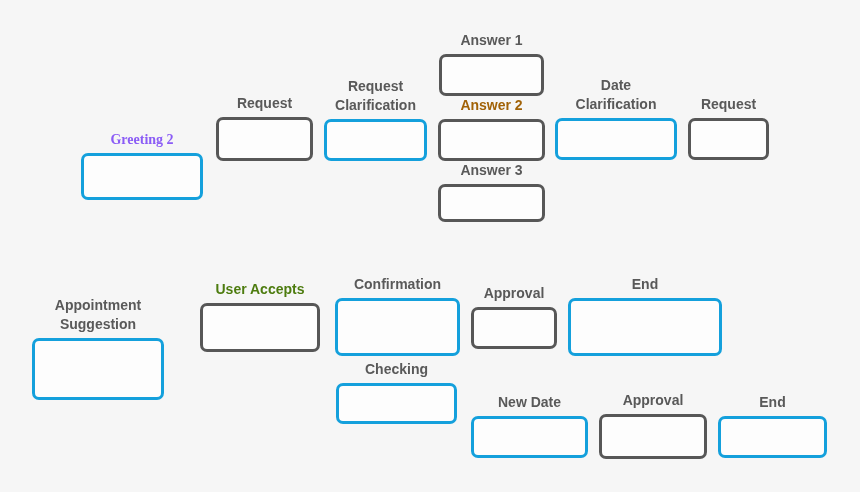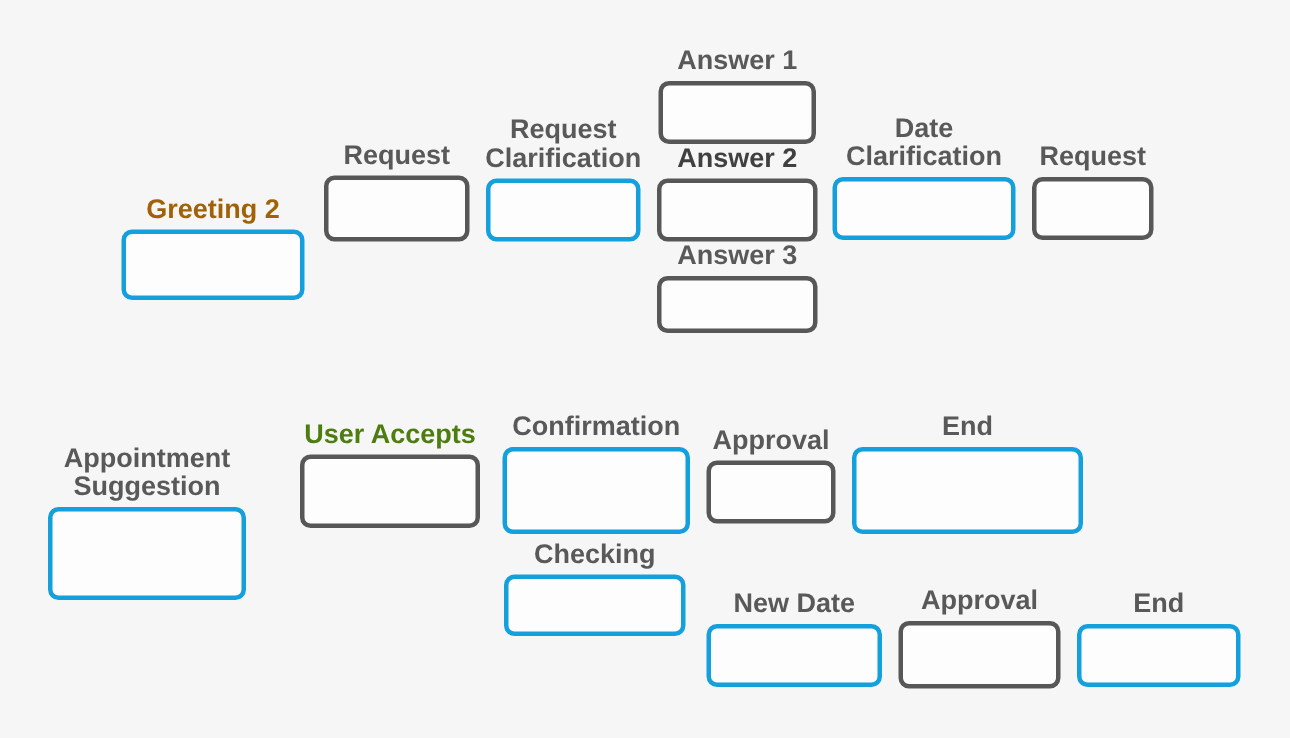"Answer 1" .node-label { font-size: 18px -> 14px }
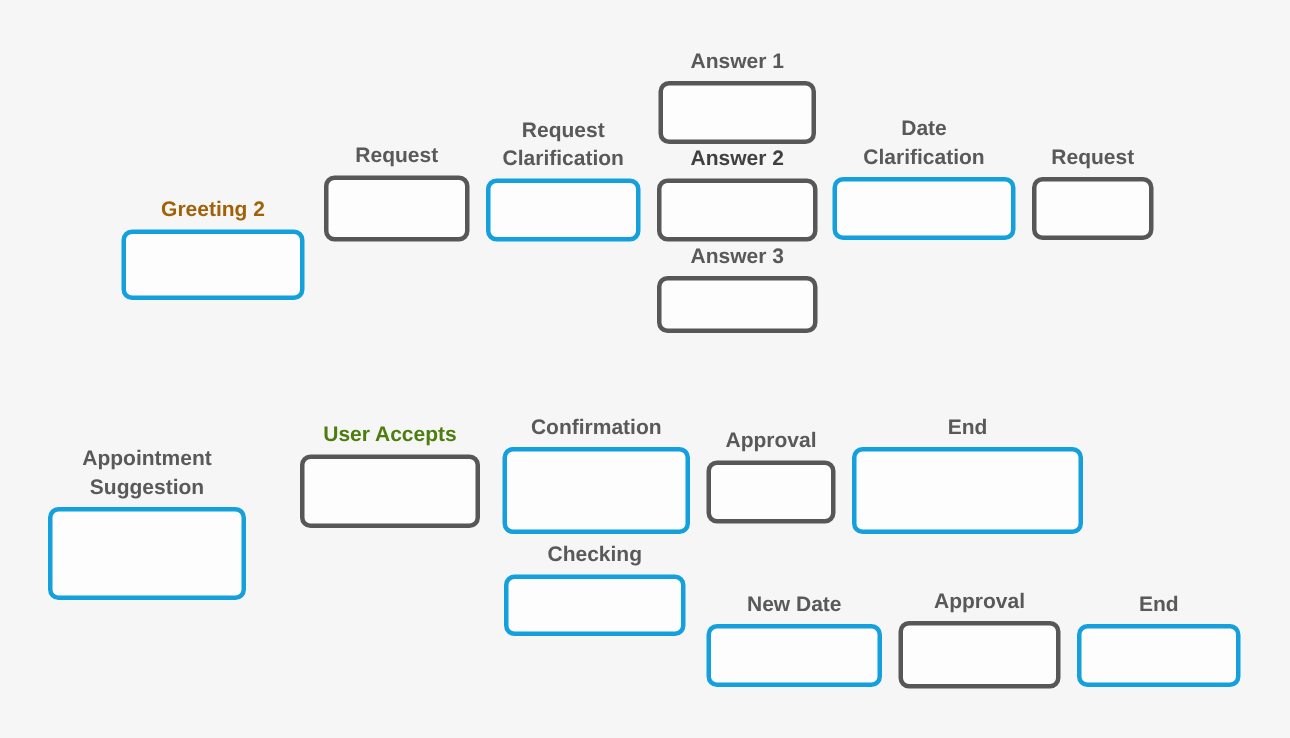"Answer 2" div.node-label { color: #404040 -> #a16207 }
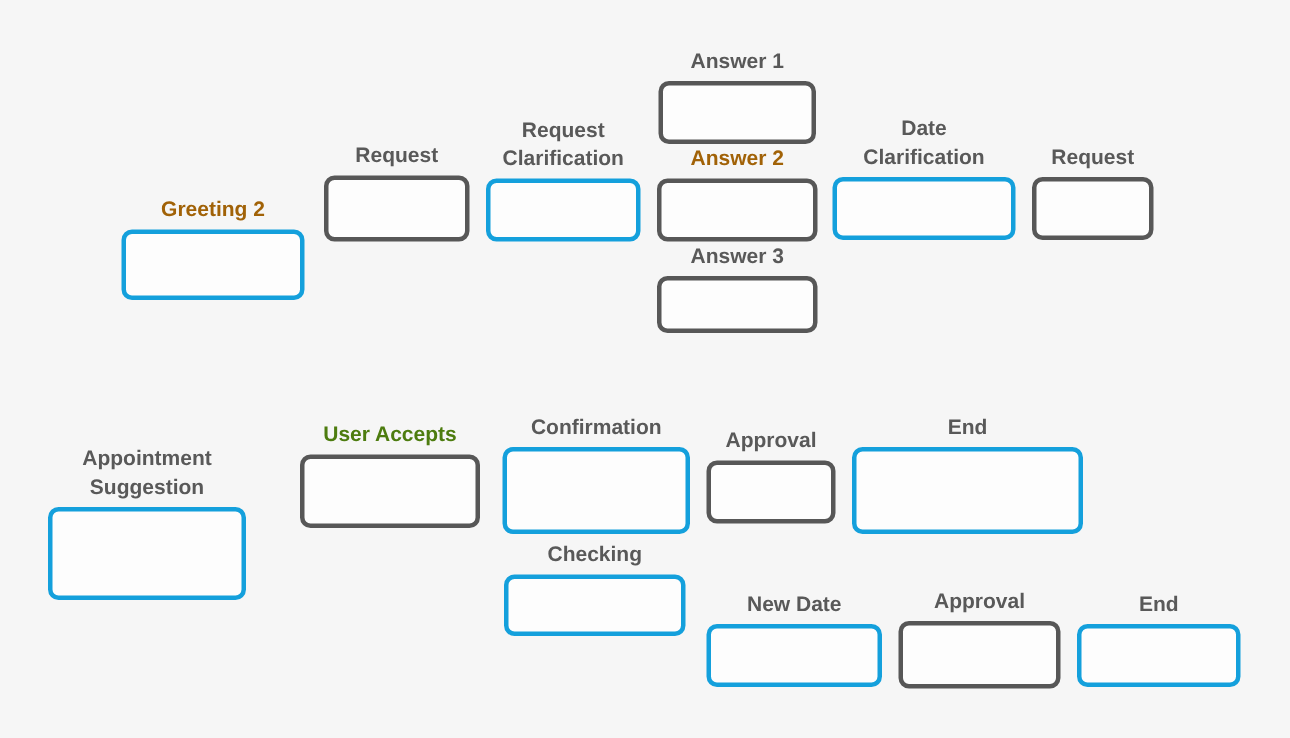"Greeting 2" div.node-label { color: #a16207 -> #8b5cf6; font-family: none -> Liberation Serif, serif }
